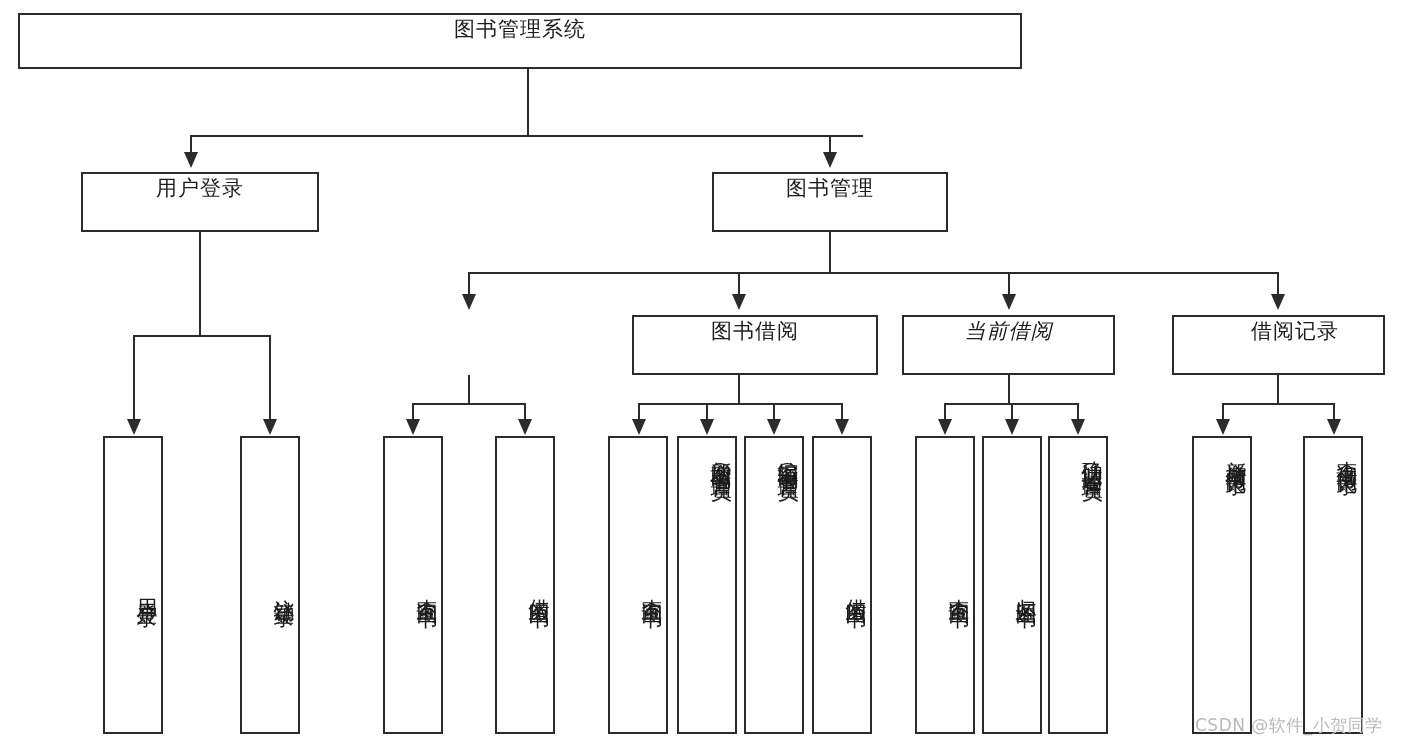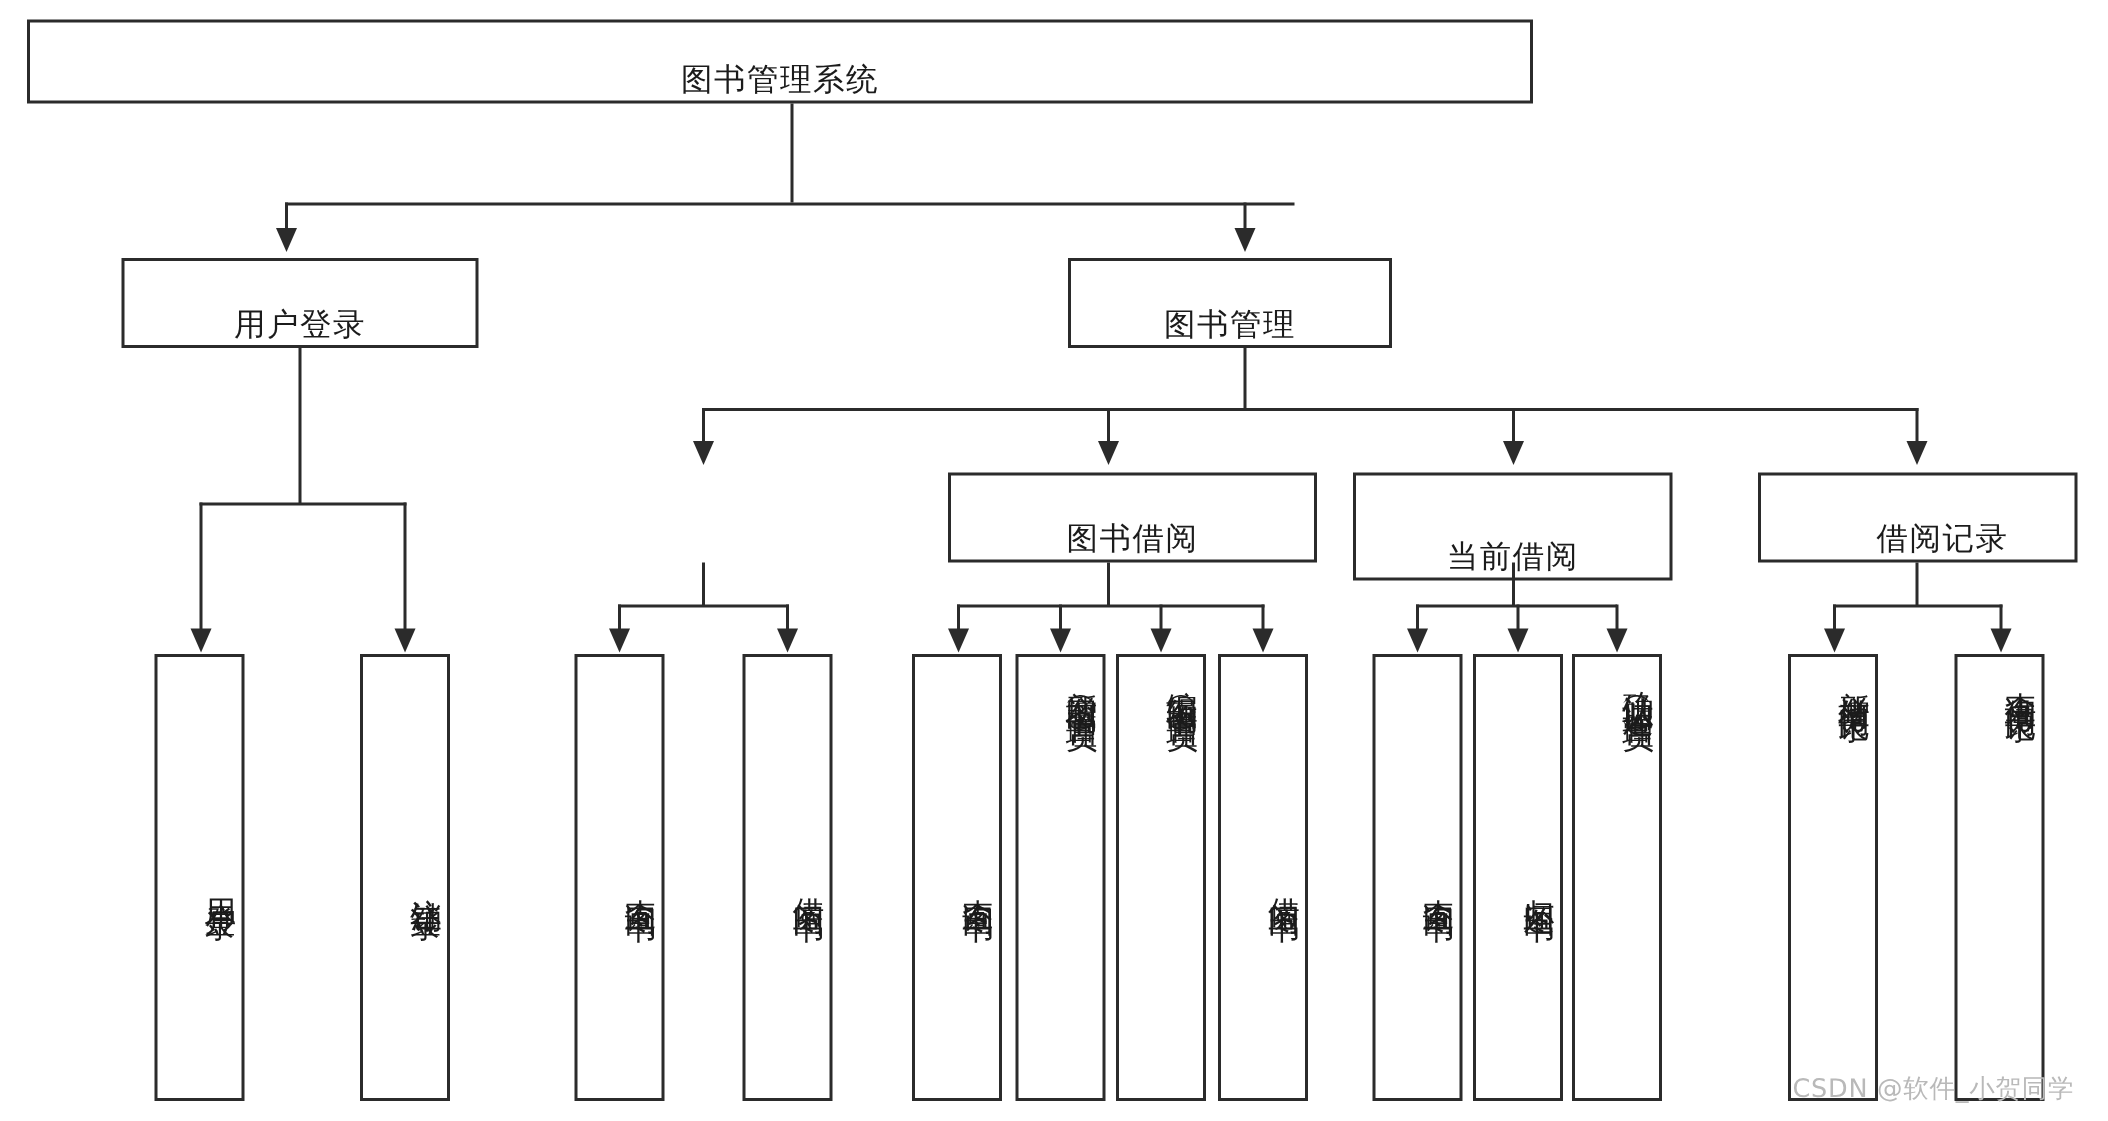"图书管理系统" .node { align-items: flex-end -> flex-start }
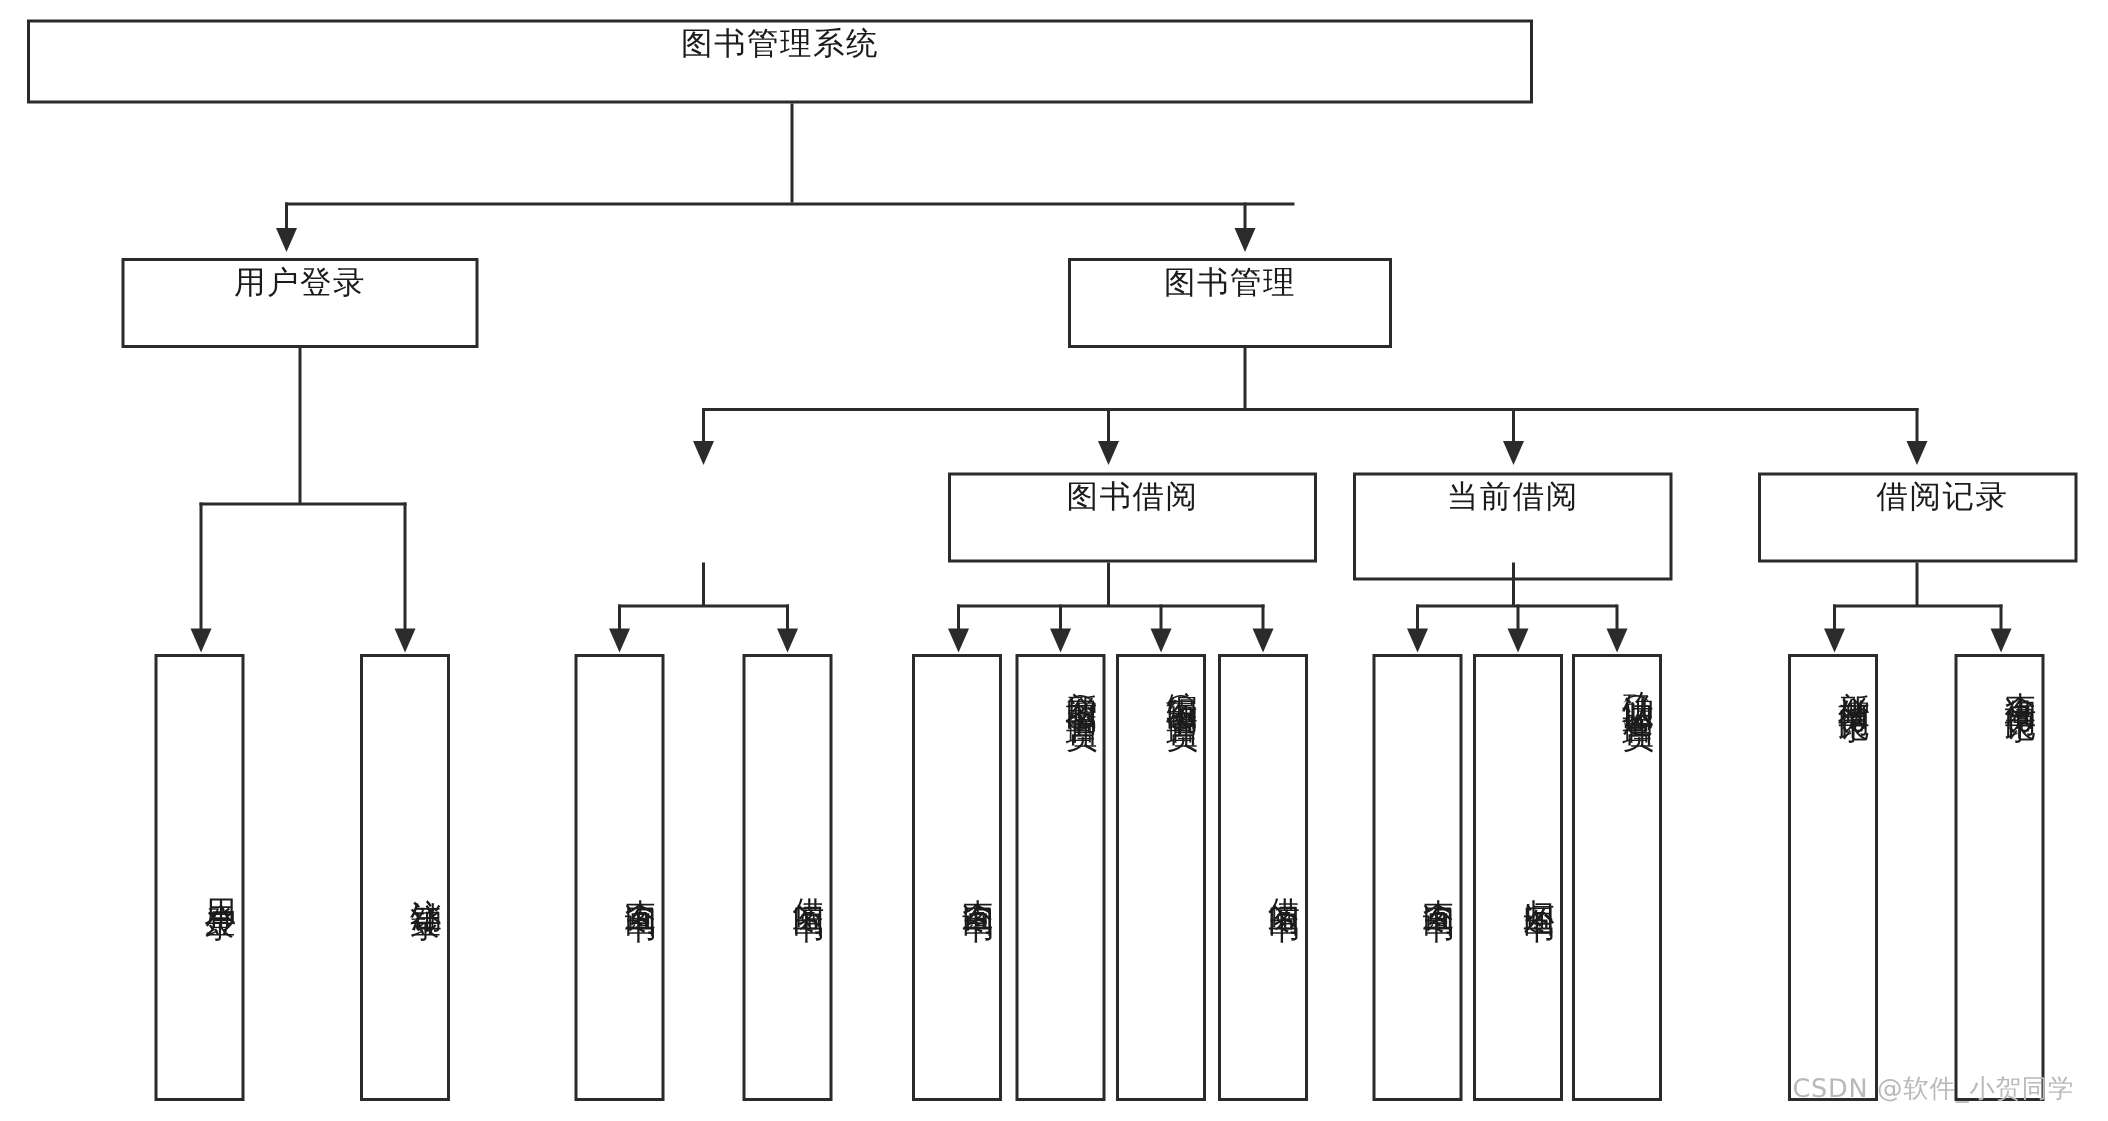"图书管理" div.node { width: 216px -> 236px }
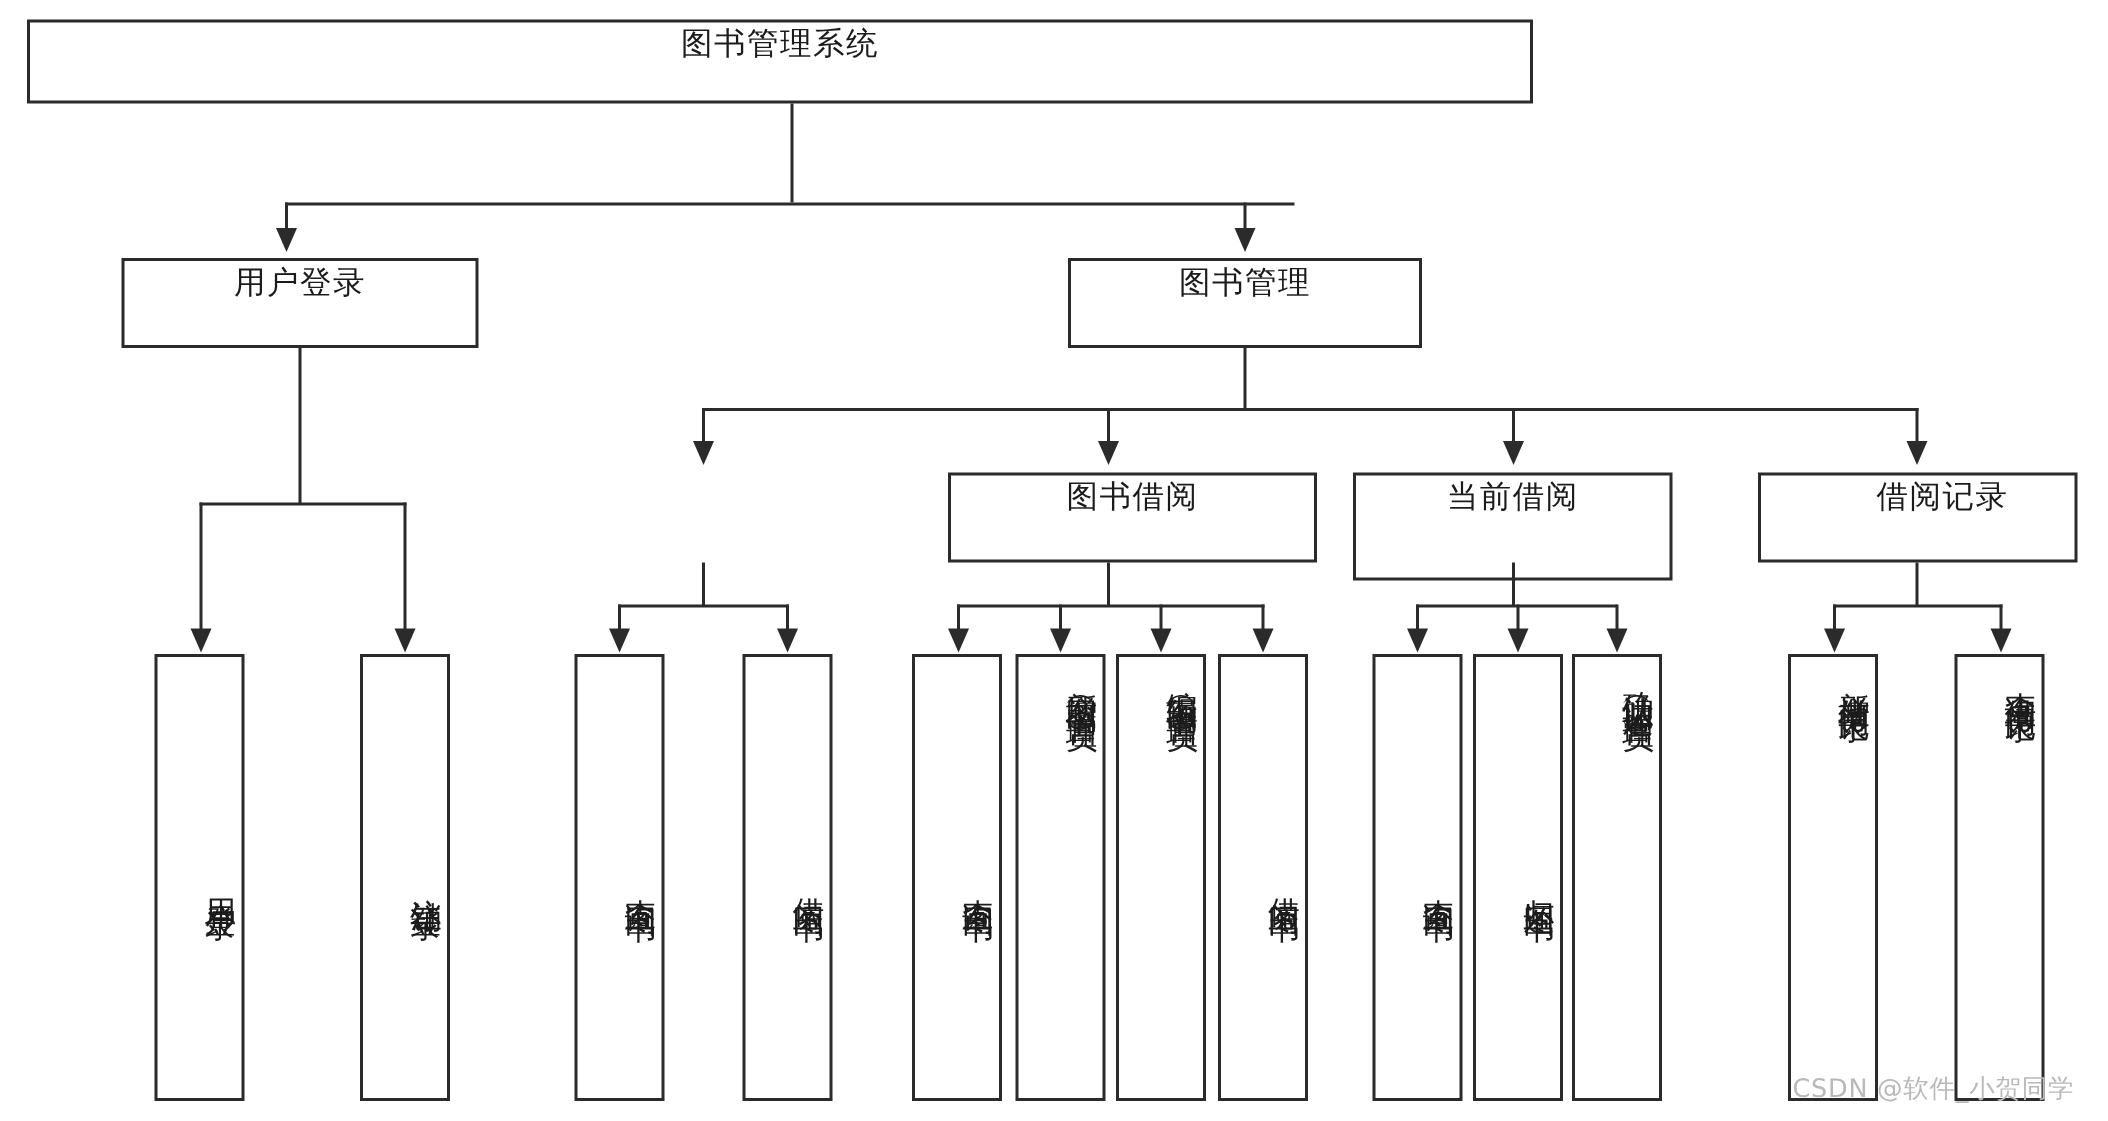"当前借阅" div.node { font-style: none -> italic; height: 72px -> 60px }
